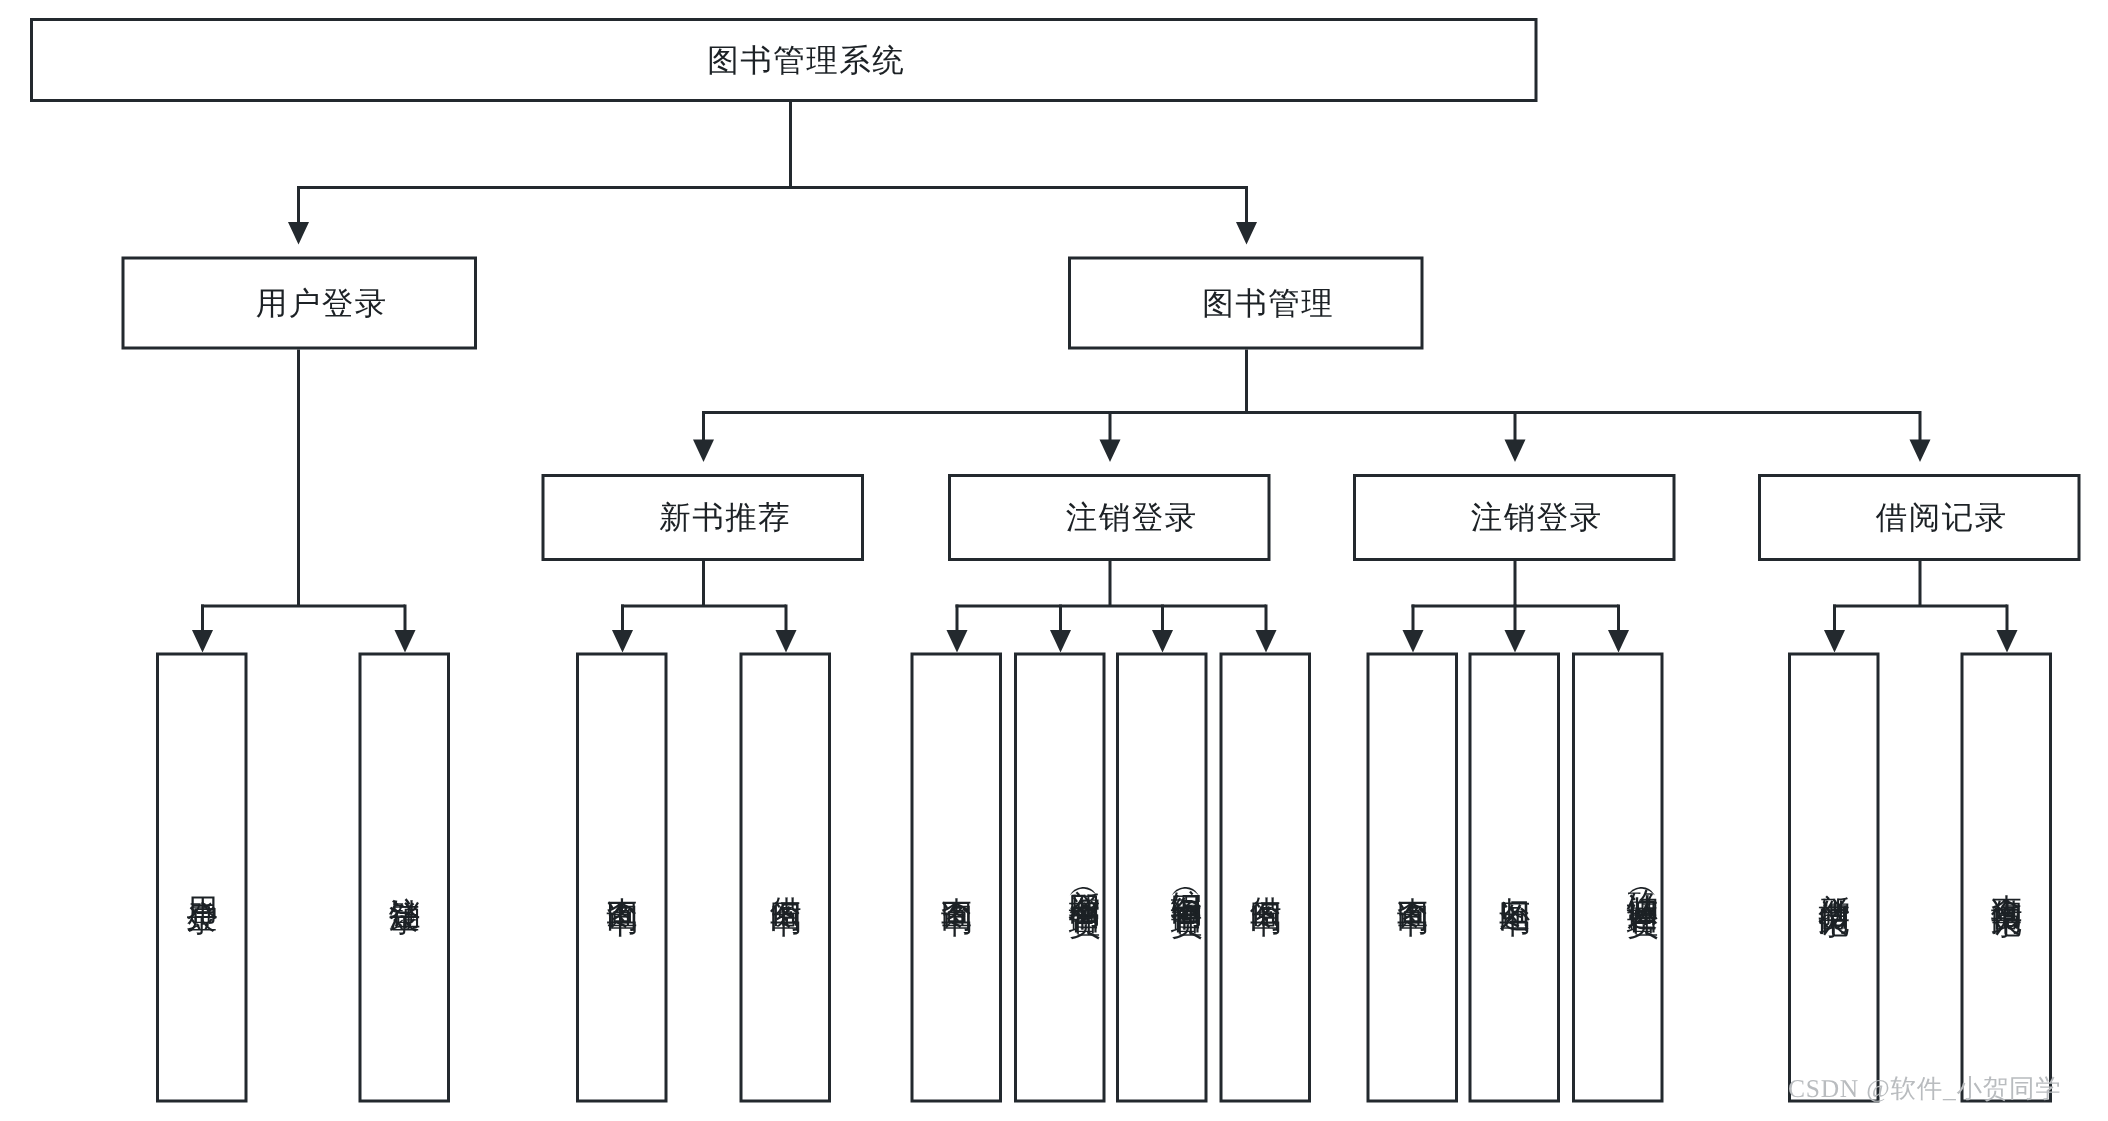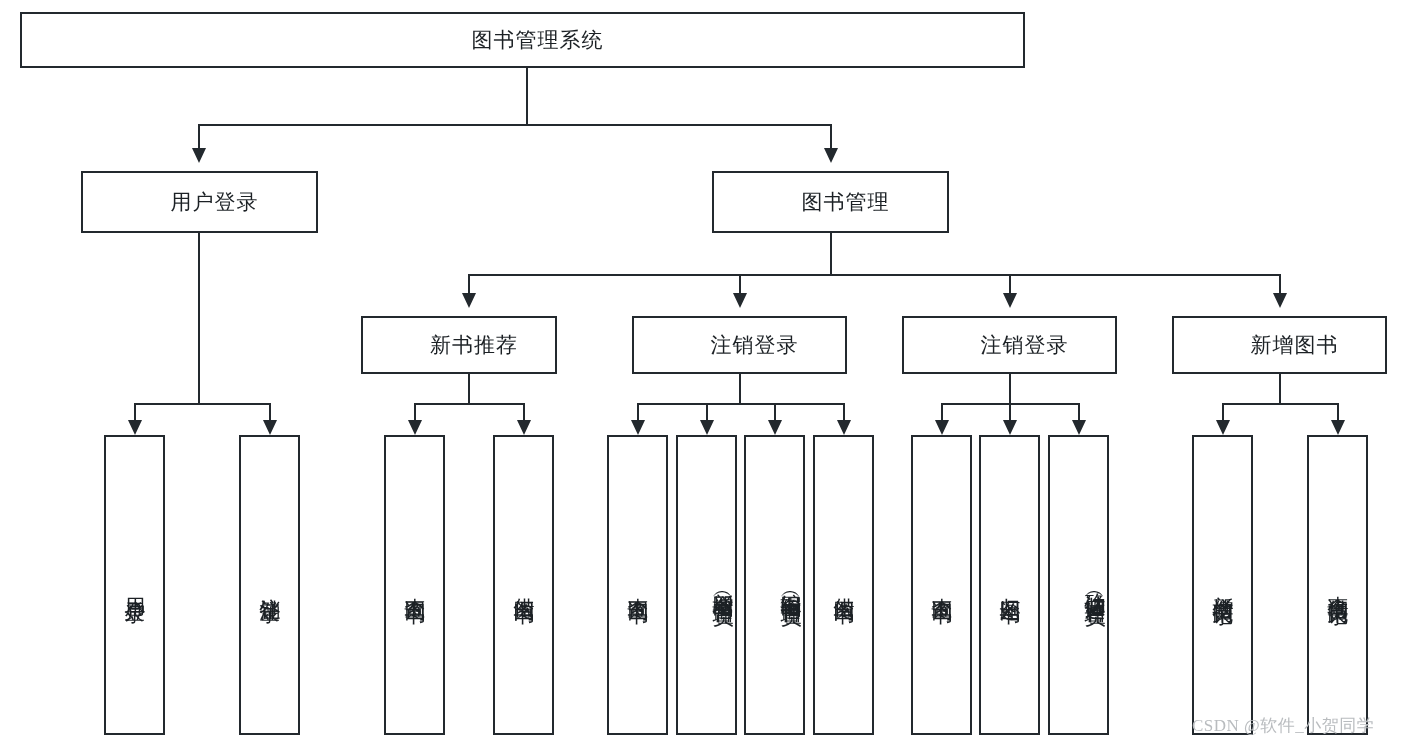"新书推荐" div.node { width: 196px -> 215px }
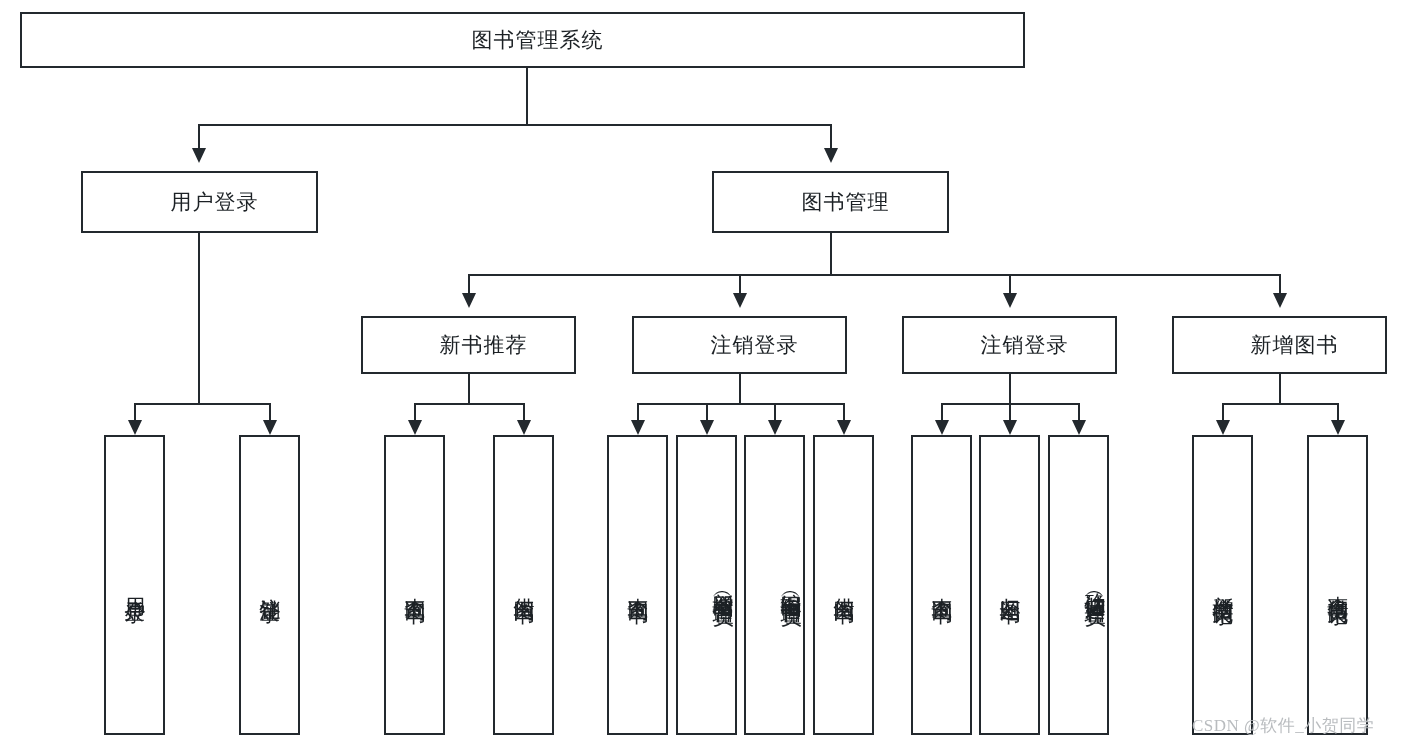"新增图书" div.node { text: 新增图书 -> 借阅记录 }
